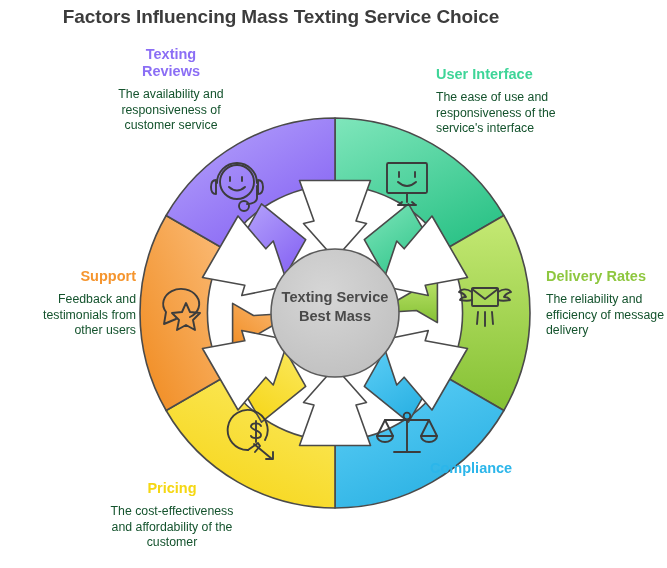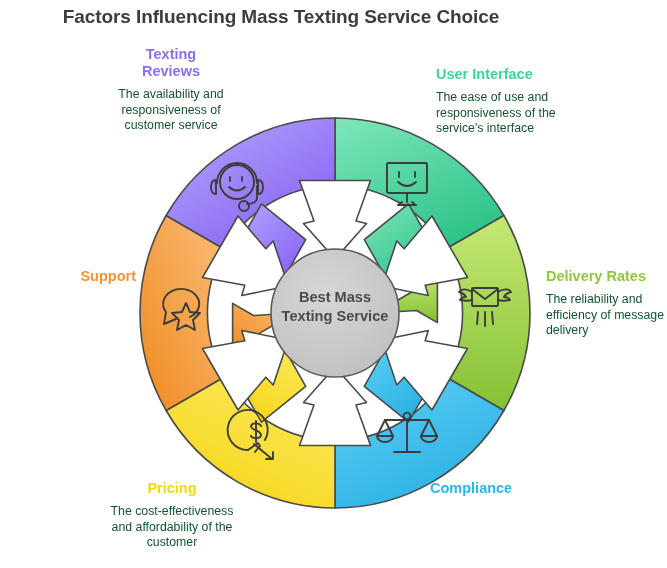"Feedback and testimonials from other" div.cl-desc { html: none -> <div>Feedback and testimonials from other users</div> }
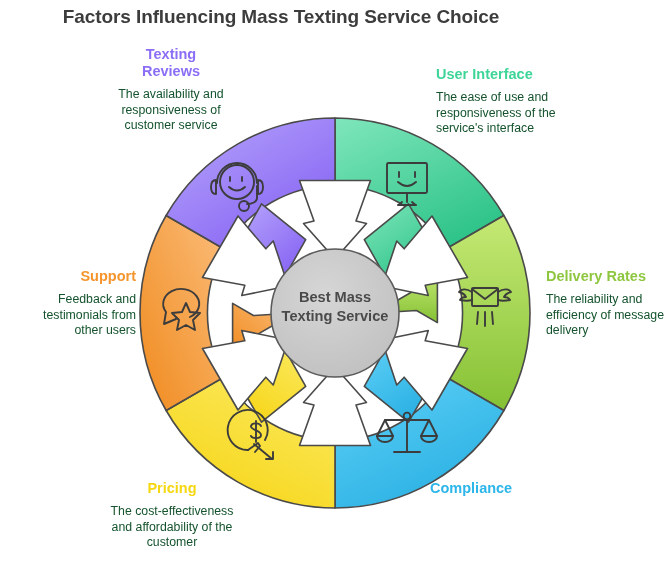"Best Mass" div { order: before "Texting Service" -> after "Texting Service" }
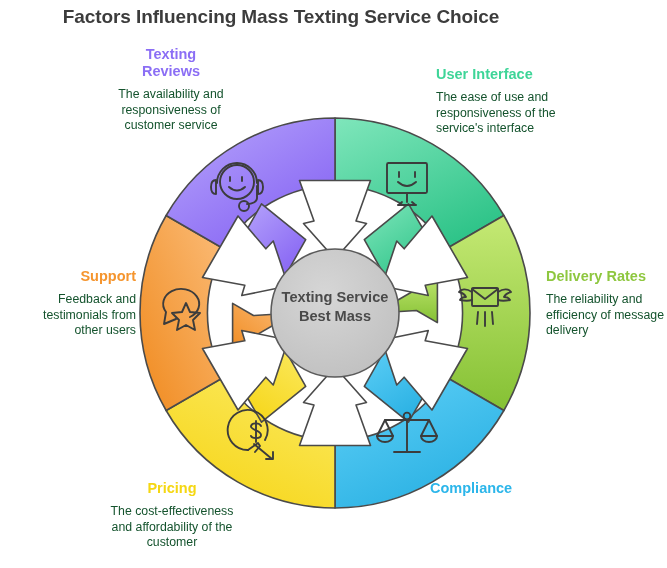"Compliance" .co-compliance { top: 480px -> 460px }
